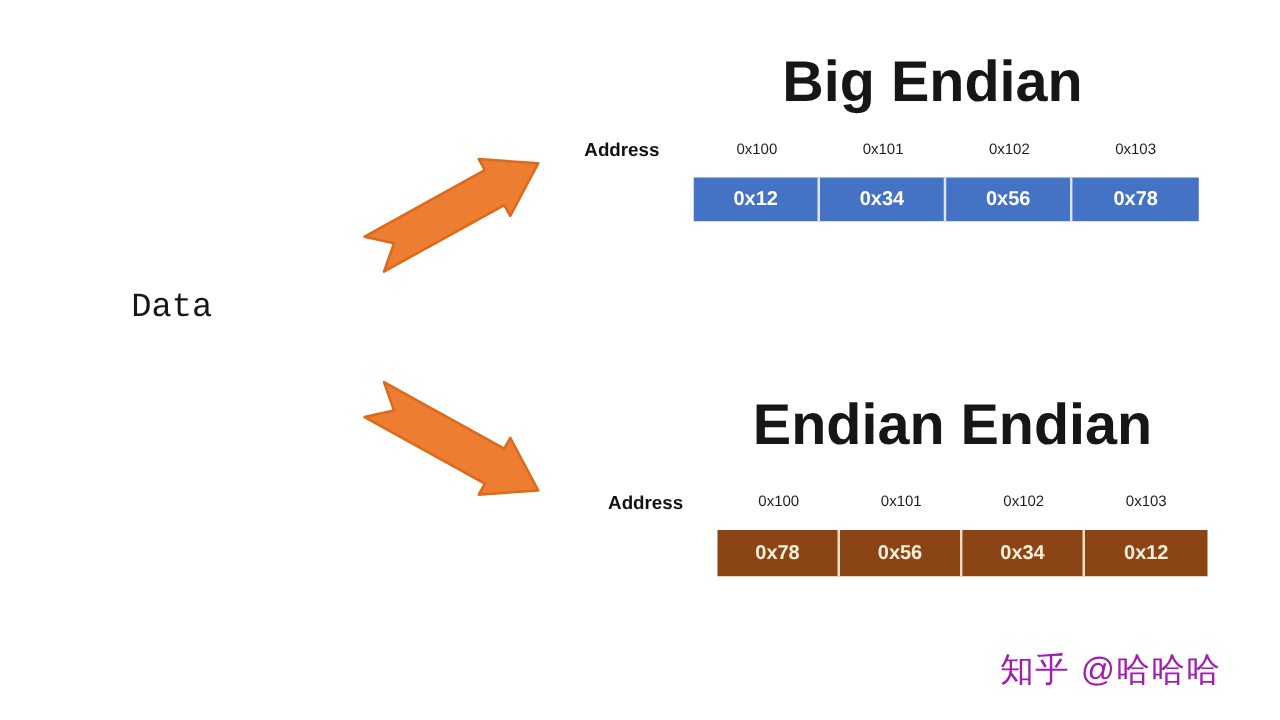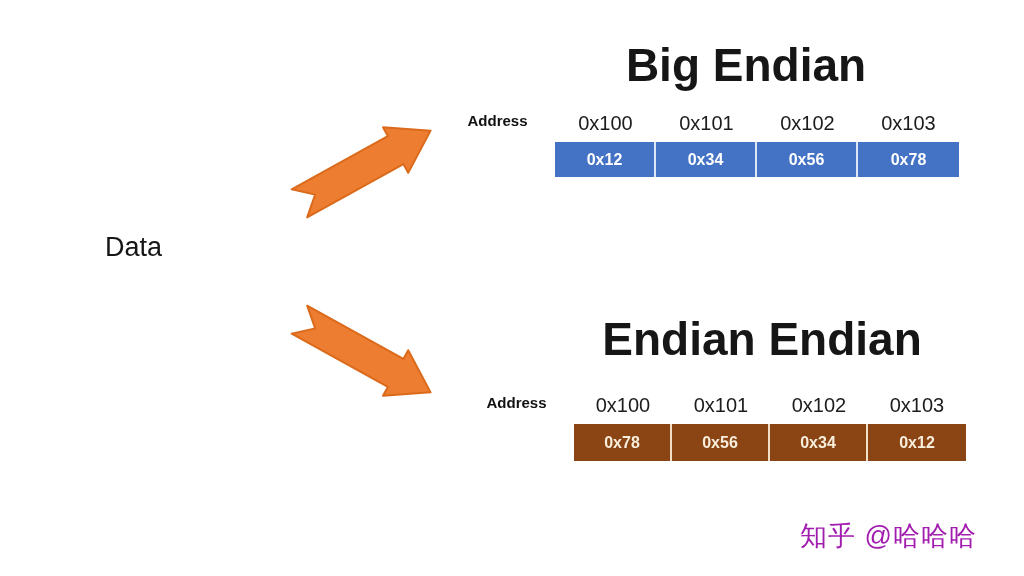"0x100" .addr-cell { font-size: 20px -> 12px }
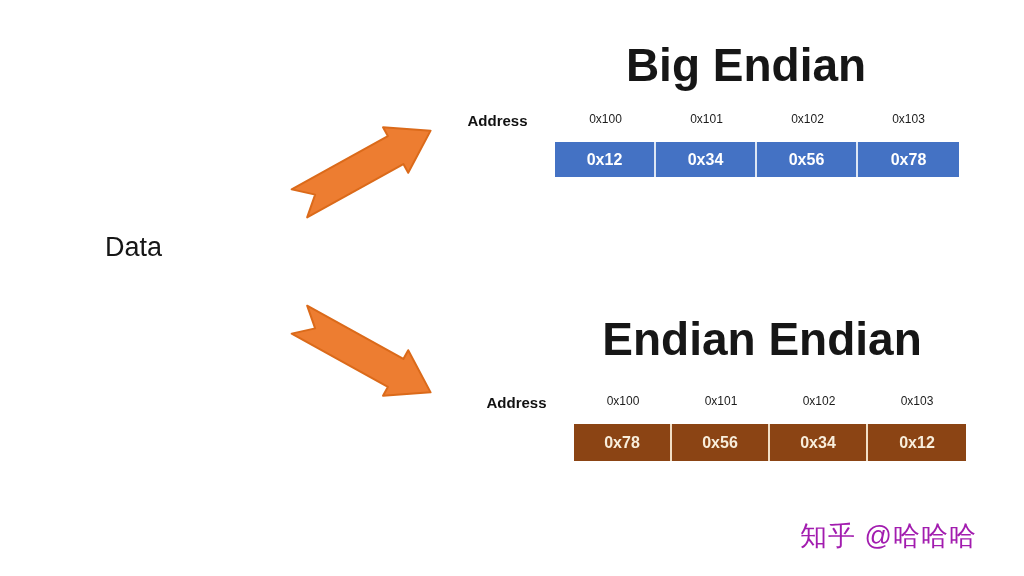"Data" .data-block { font-family: none -> Liberation Mono, monospace }
